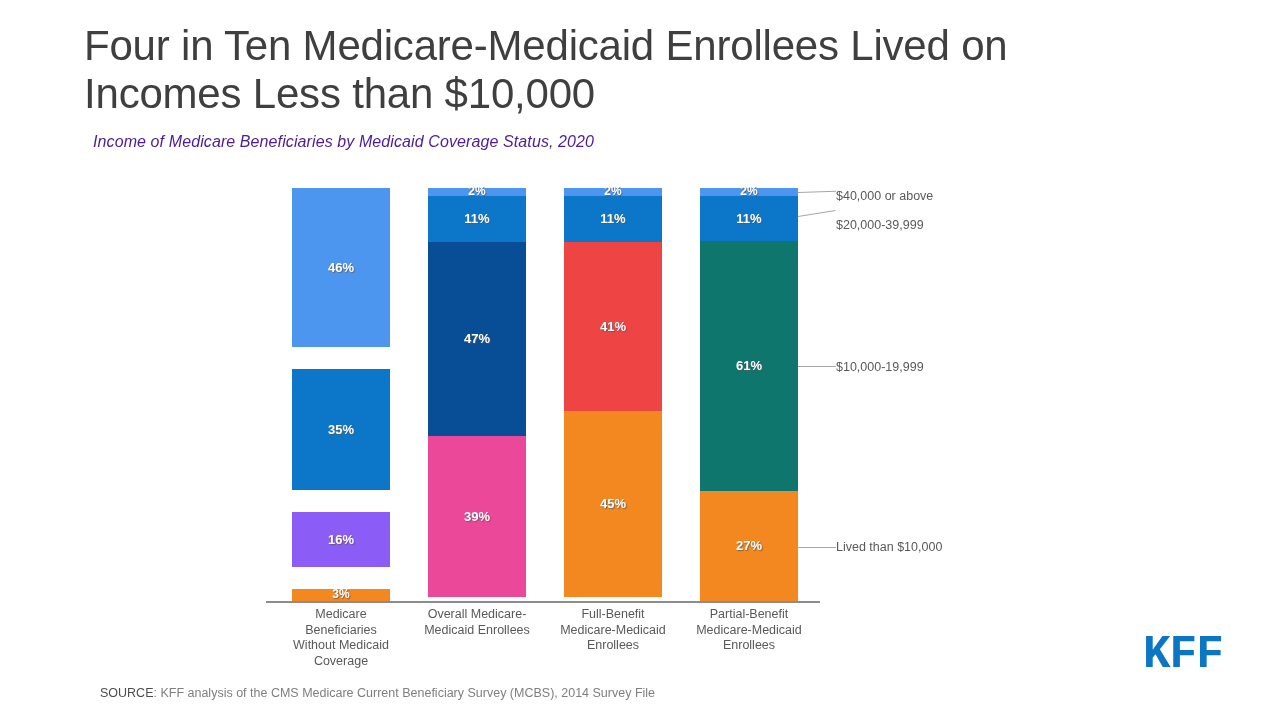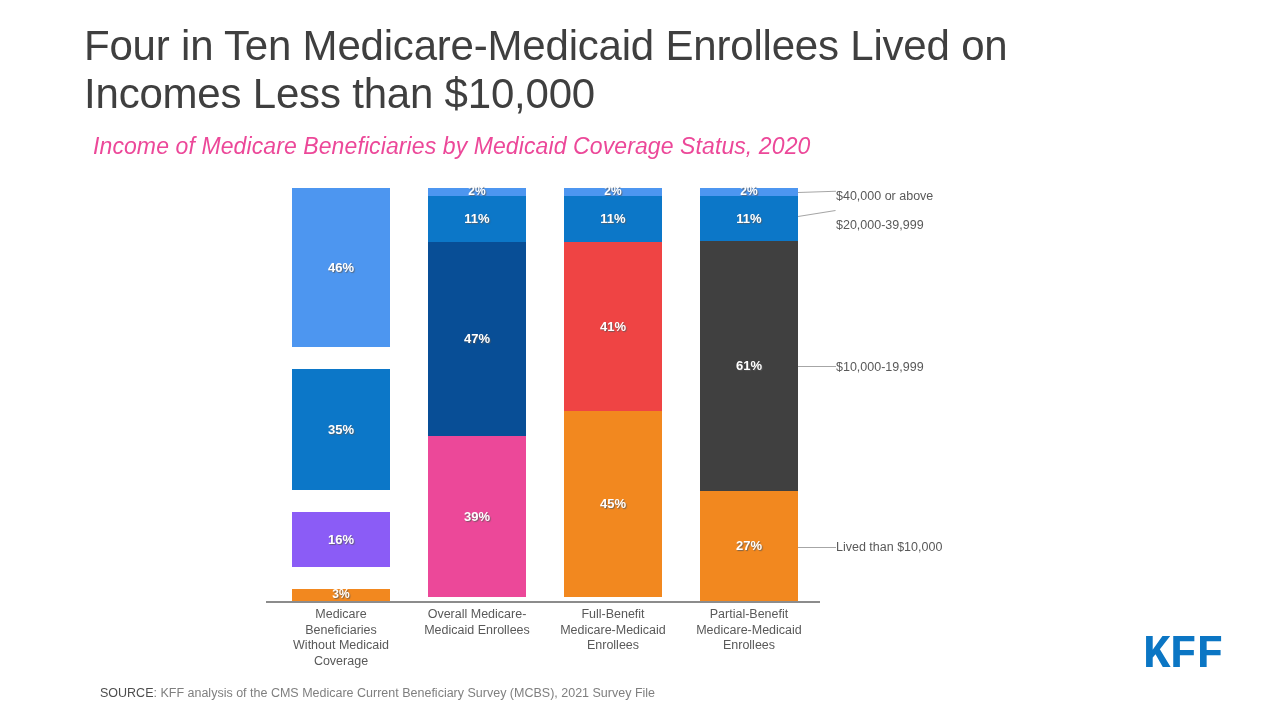"Income of Medicare Beneficiaries by" #slide-subtitle { color: #ec4899 -> #4c1d95; font-size: 23px -> 16px }
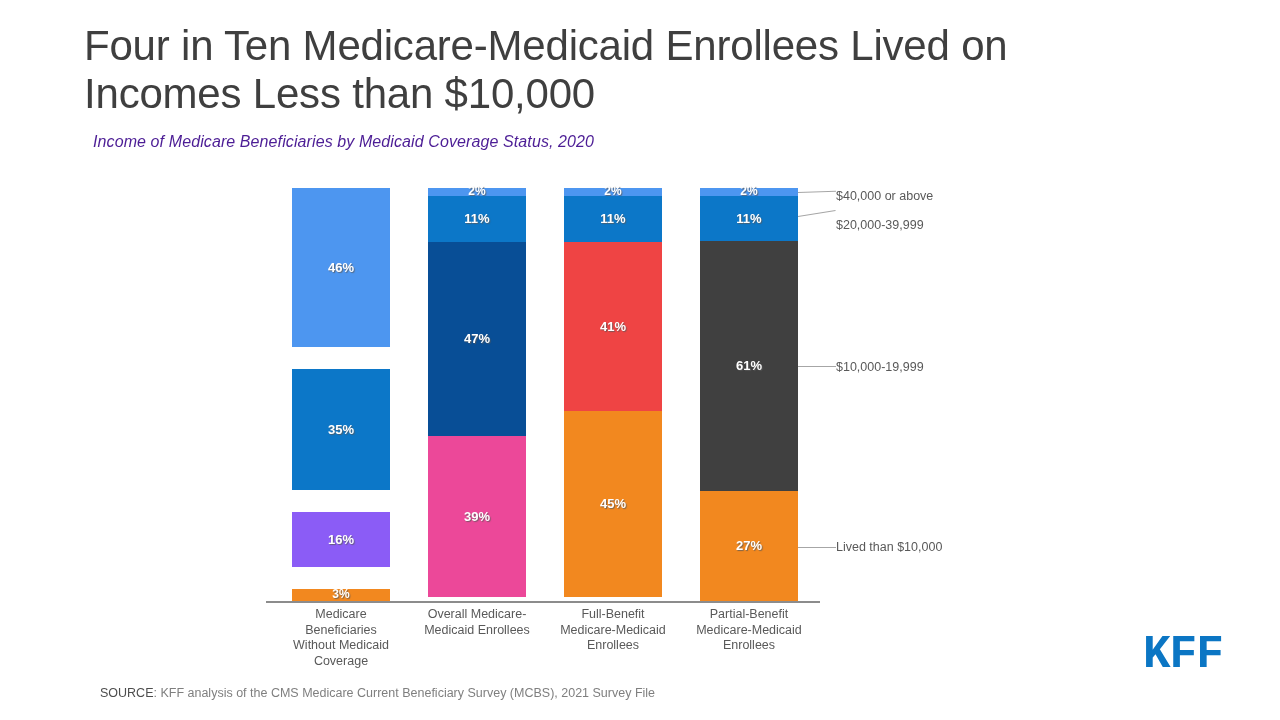"61%" div.bar-segment { background: #404040 -> #0f766e }
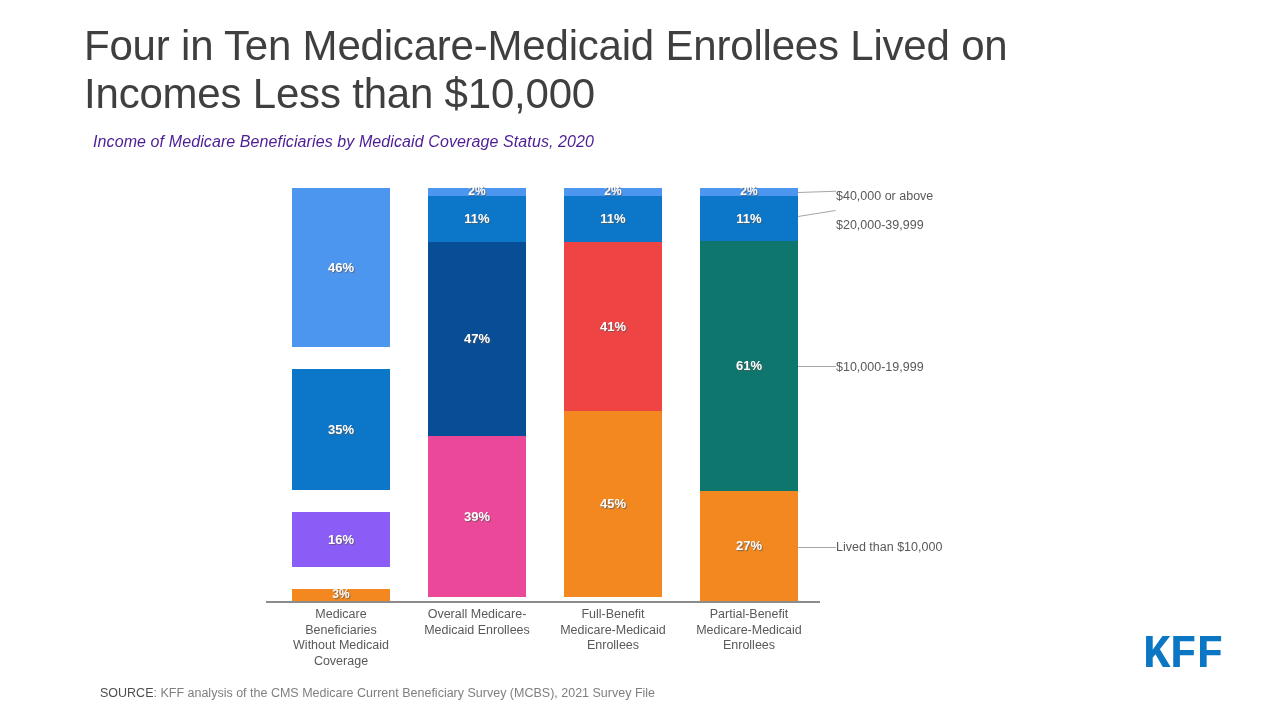"KFF analysis of the CMS" span { text: 2021 -> 2014 }
